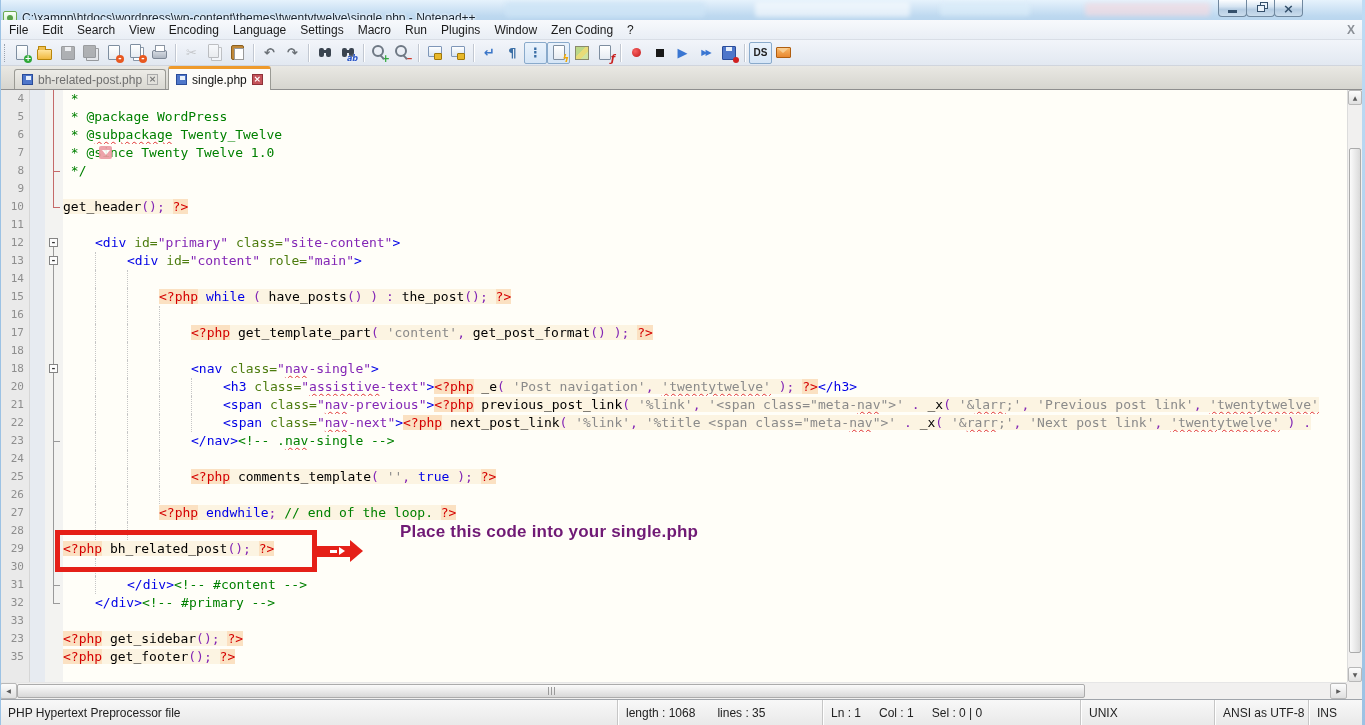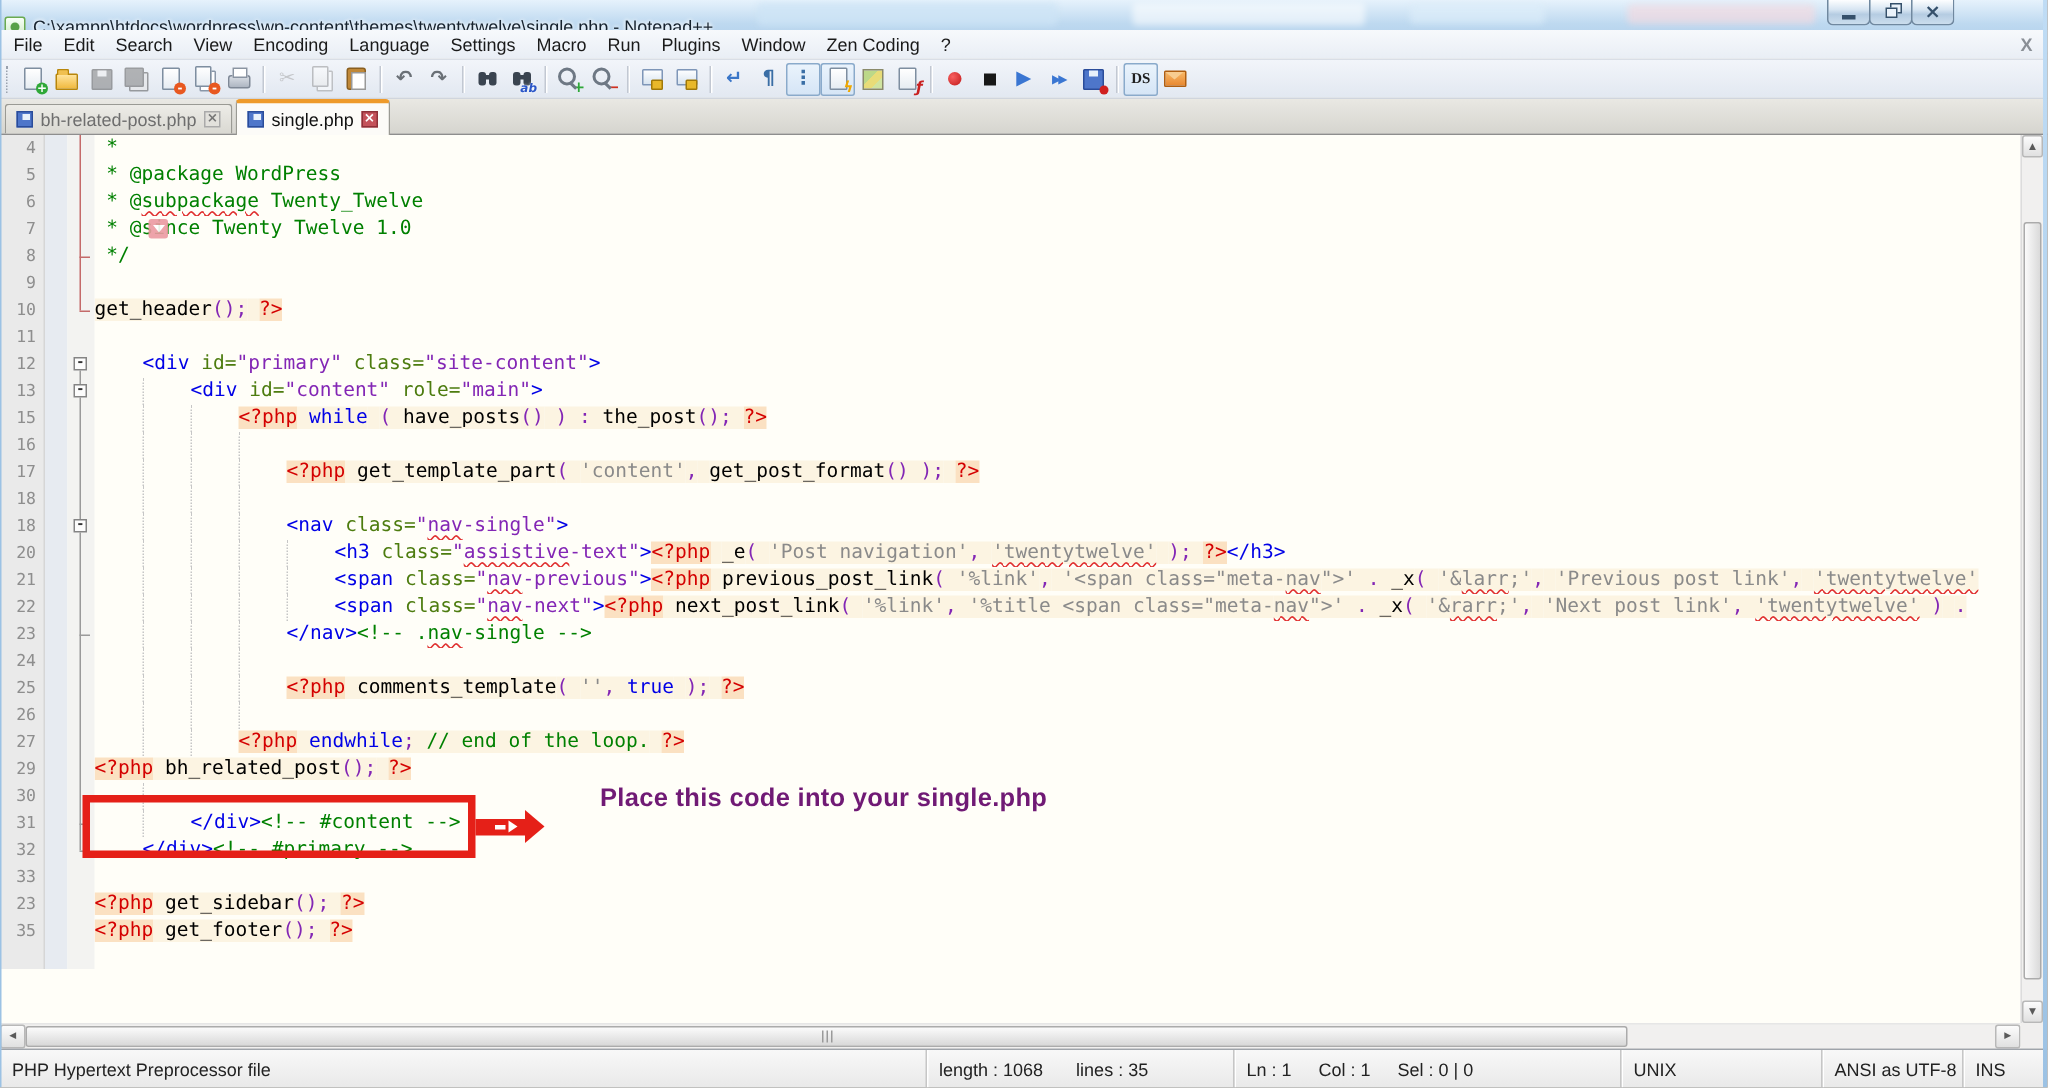"DS" .g-serif { font-family: Liberation Serif, serif -> Liberation Sans, sans-serif }
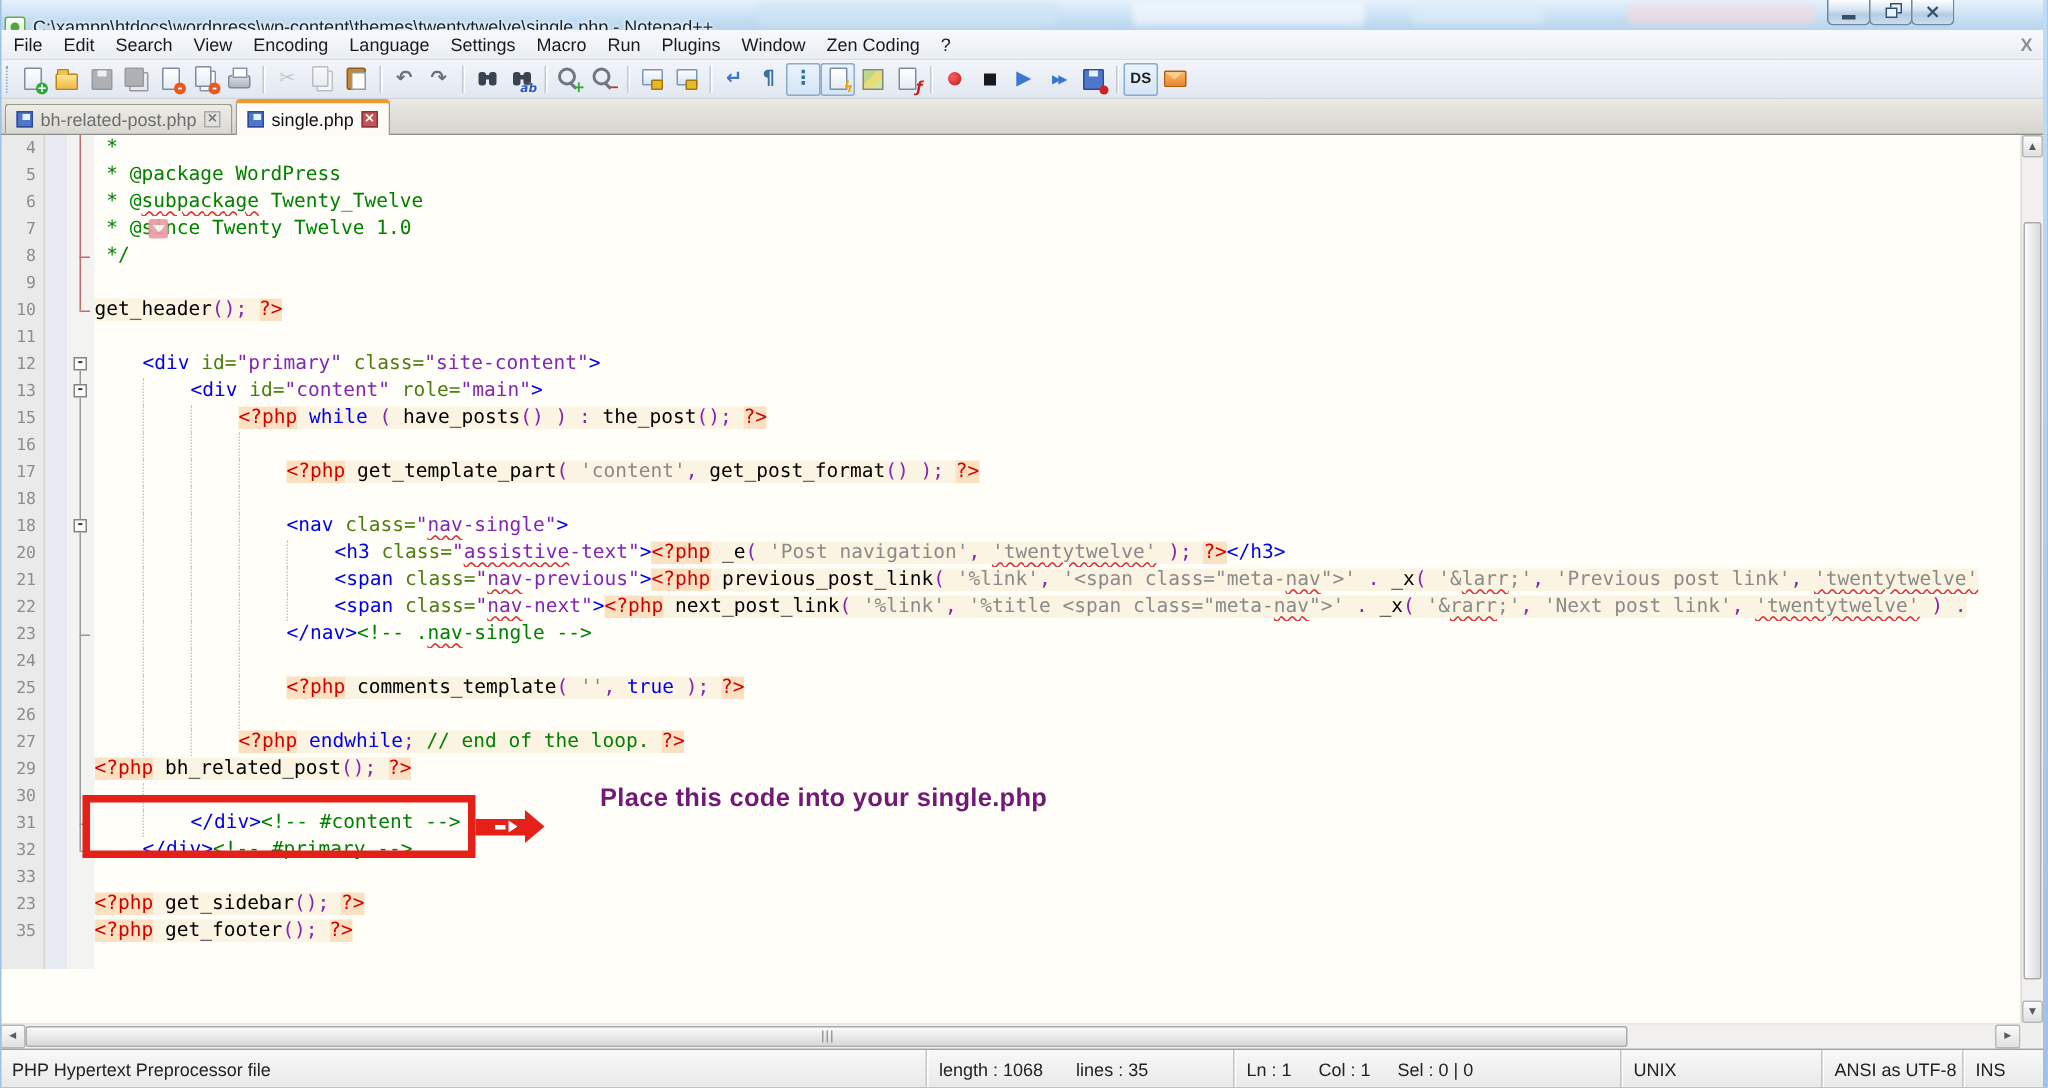"bh-related-post.php" .tabbar { padding-left: 3px -> 14px }
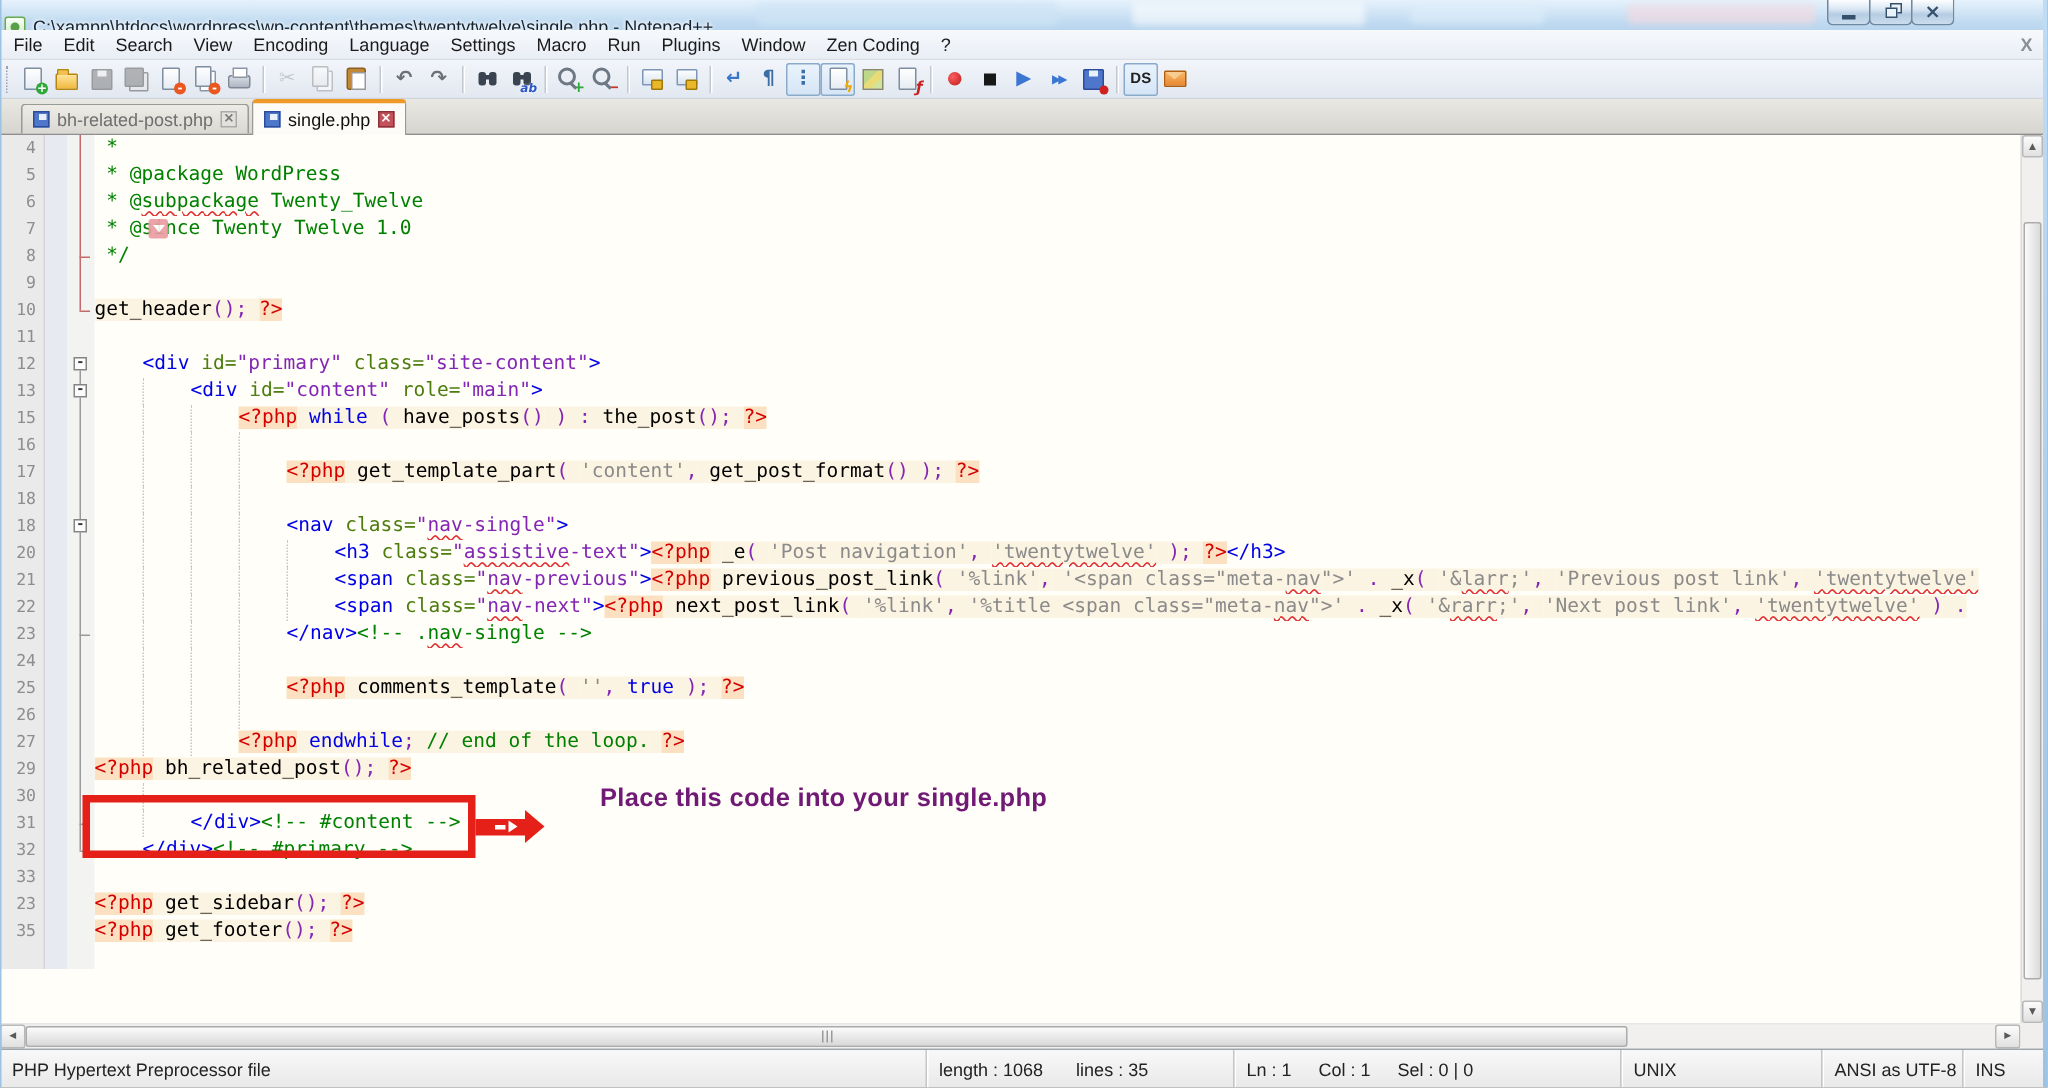"14" div.ln-row { html: none -> <div> <div>14</div> <div></div> <div></div> <div><span></span><span></span><span></span></div> </div> }
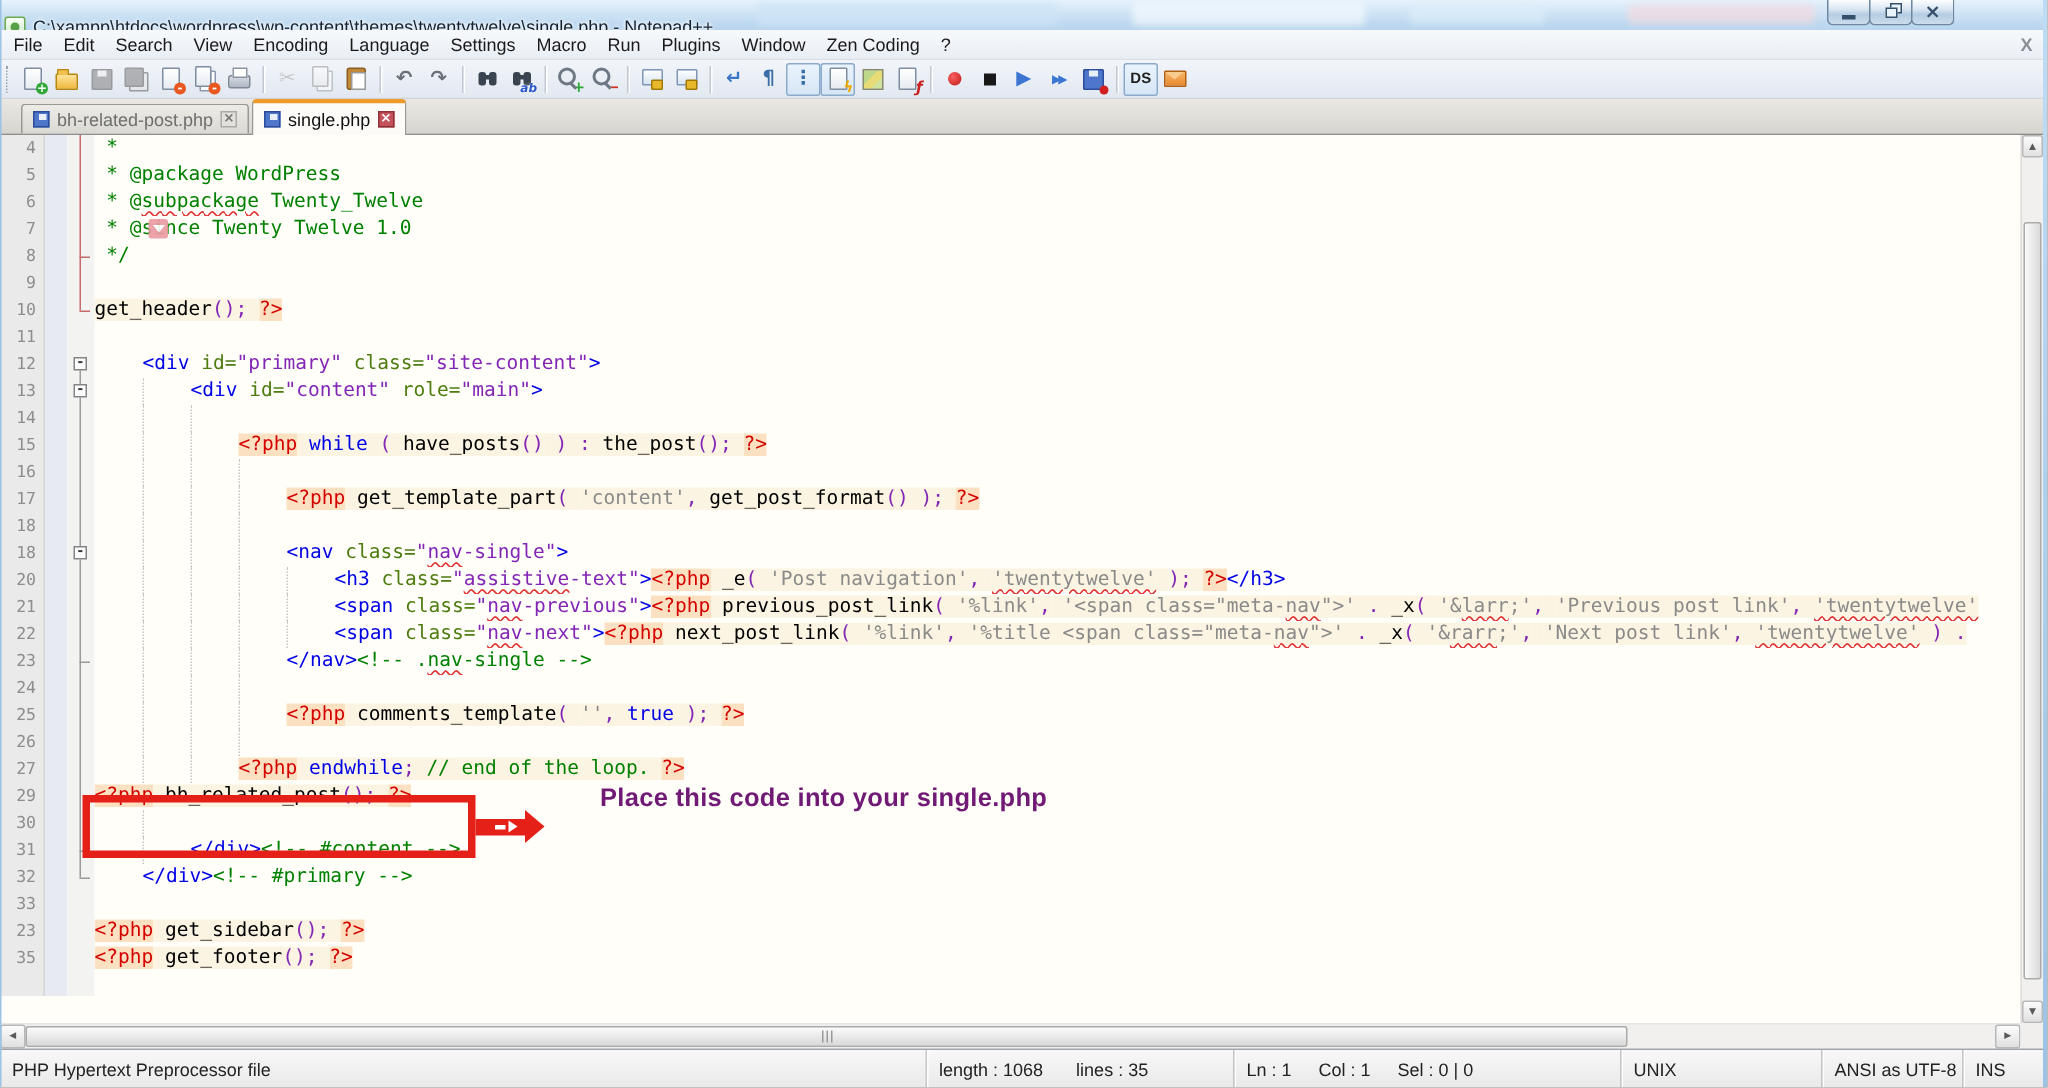"28" div.ln-row { html: none -> <div> <div>28</div> <div></div> <div></div> <div><span></span><span></span><span></span></div> </div> }
